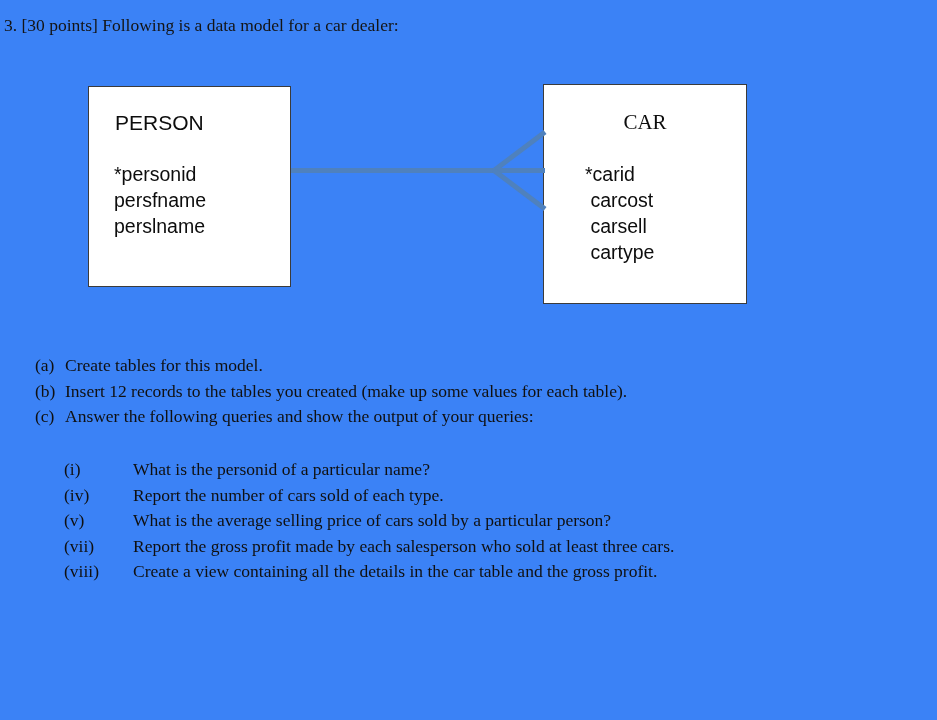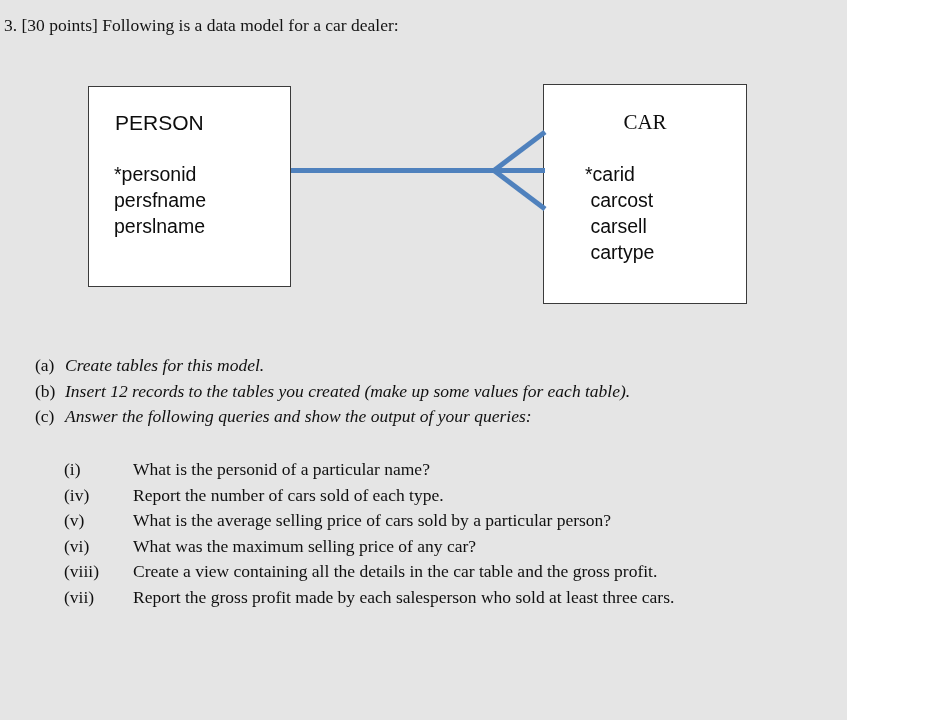"3. [30 points] Following is" #page { background: #e5e5e5 -> #3b82f6; width: 847px -> 937px }
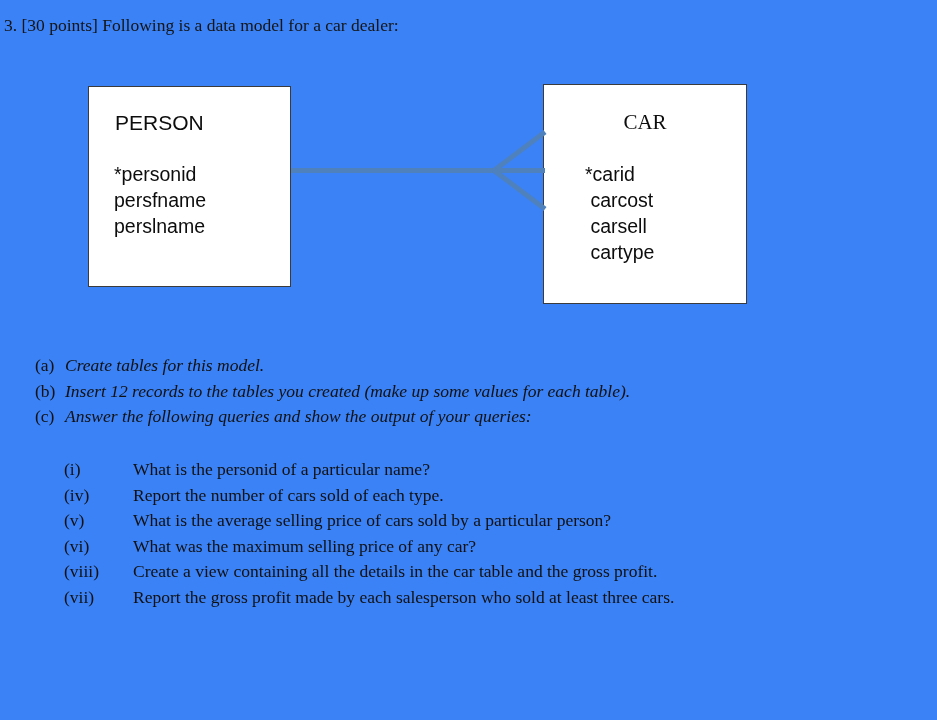"Create tables for this model." .abc-text { font-style: italic -> none }
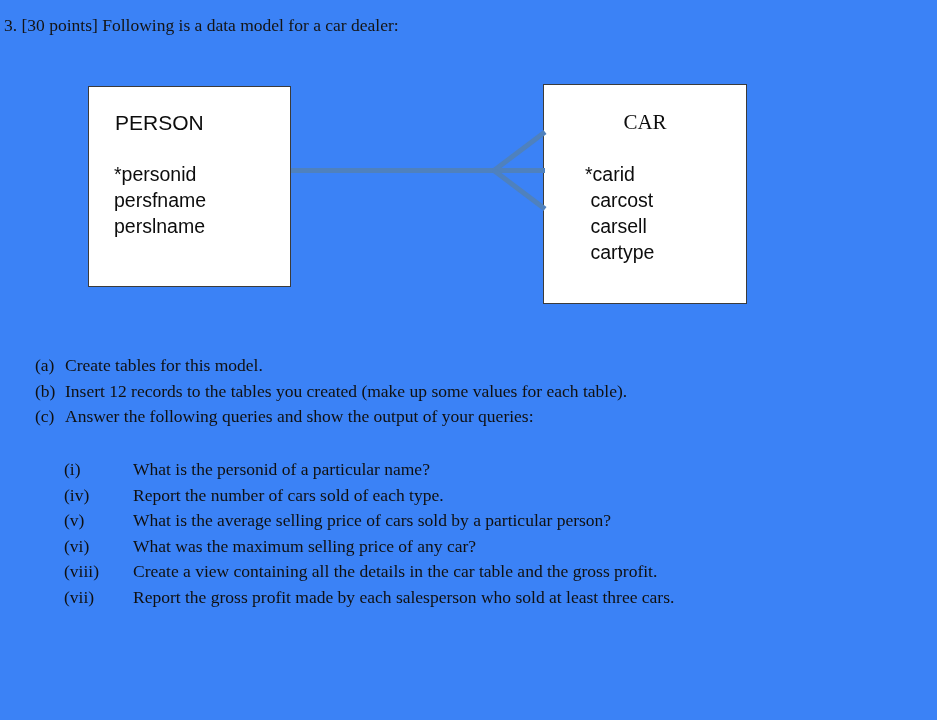"(vi)" div.roman-row { html: <div> <span>(vi)</span> <span>What was the maximum selling price of any car?</span> </div> -> none }
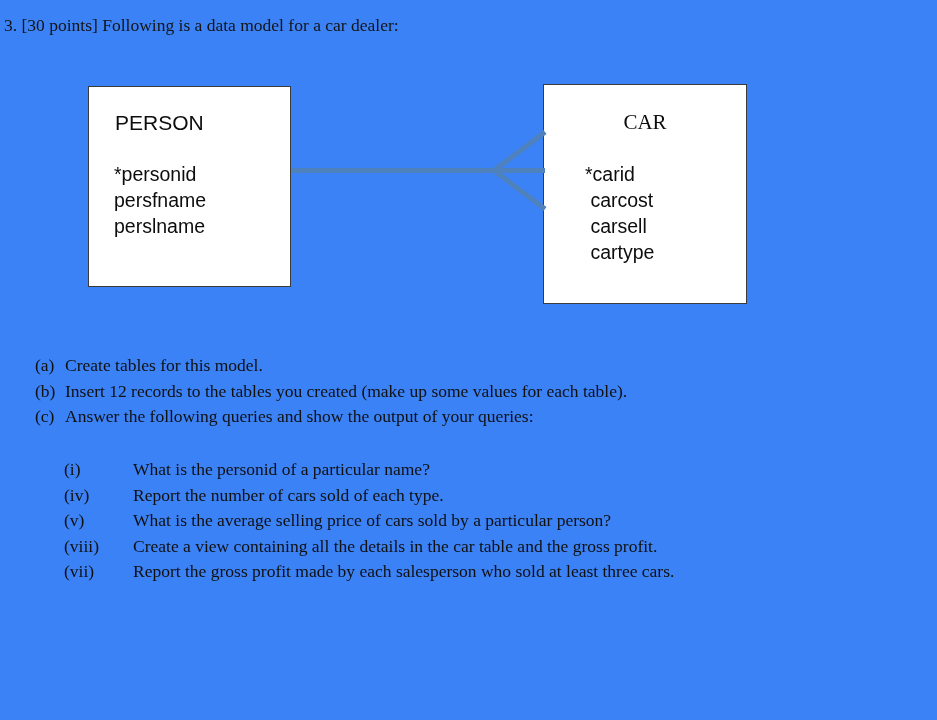"(viii)" div.roman-row { order: before "(vii)" -> after "(vii)" }
